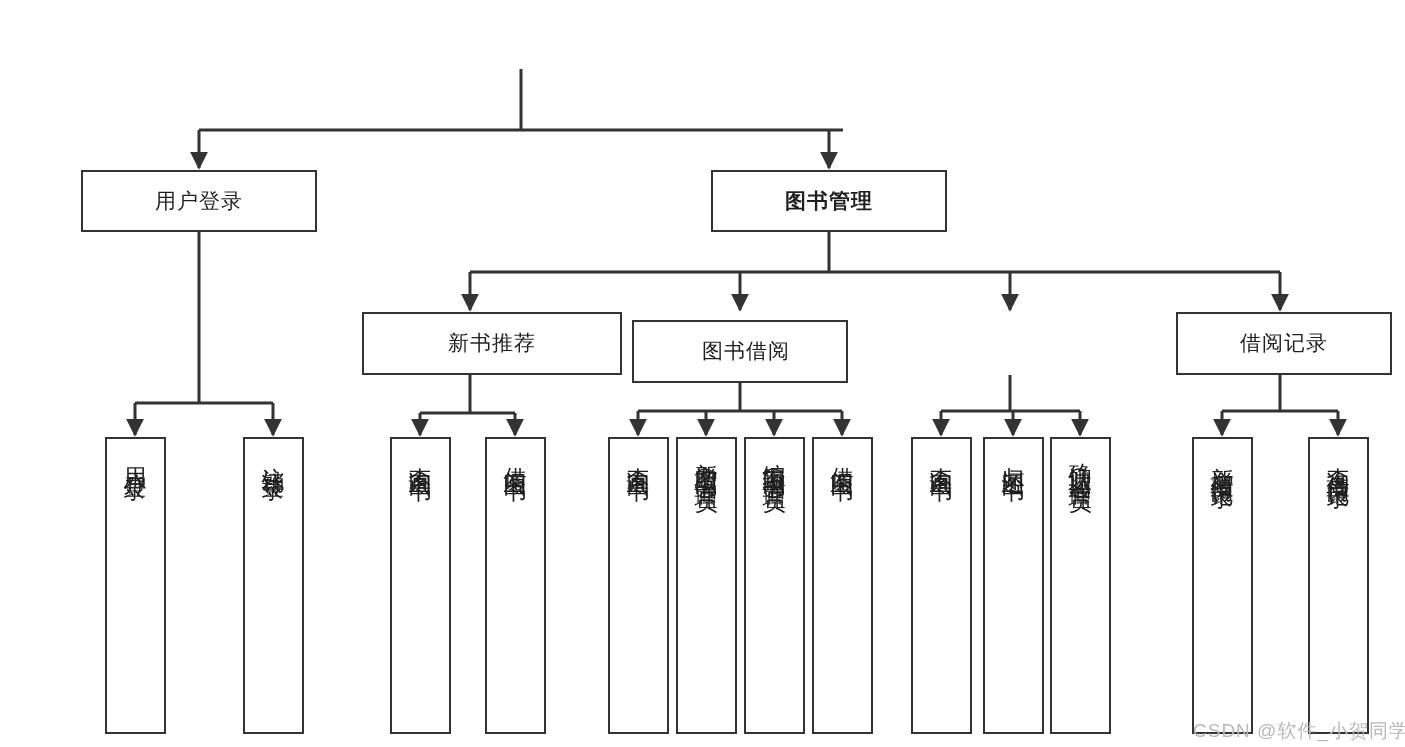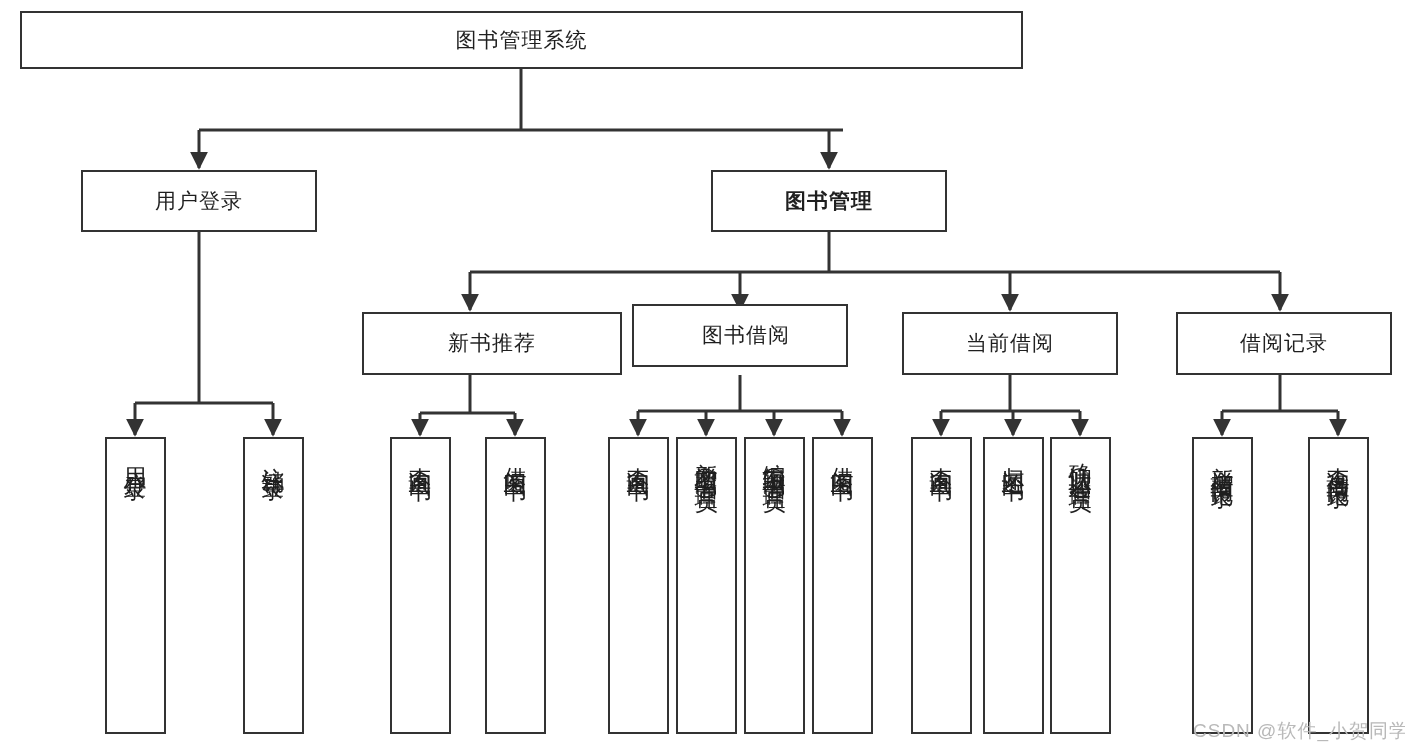"图书管理系统" div.node { html: <div> <span>图书管理系统</span> </div> -> none }
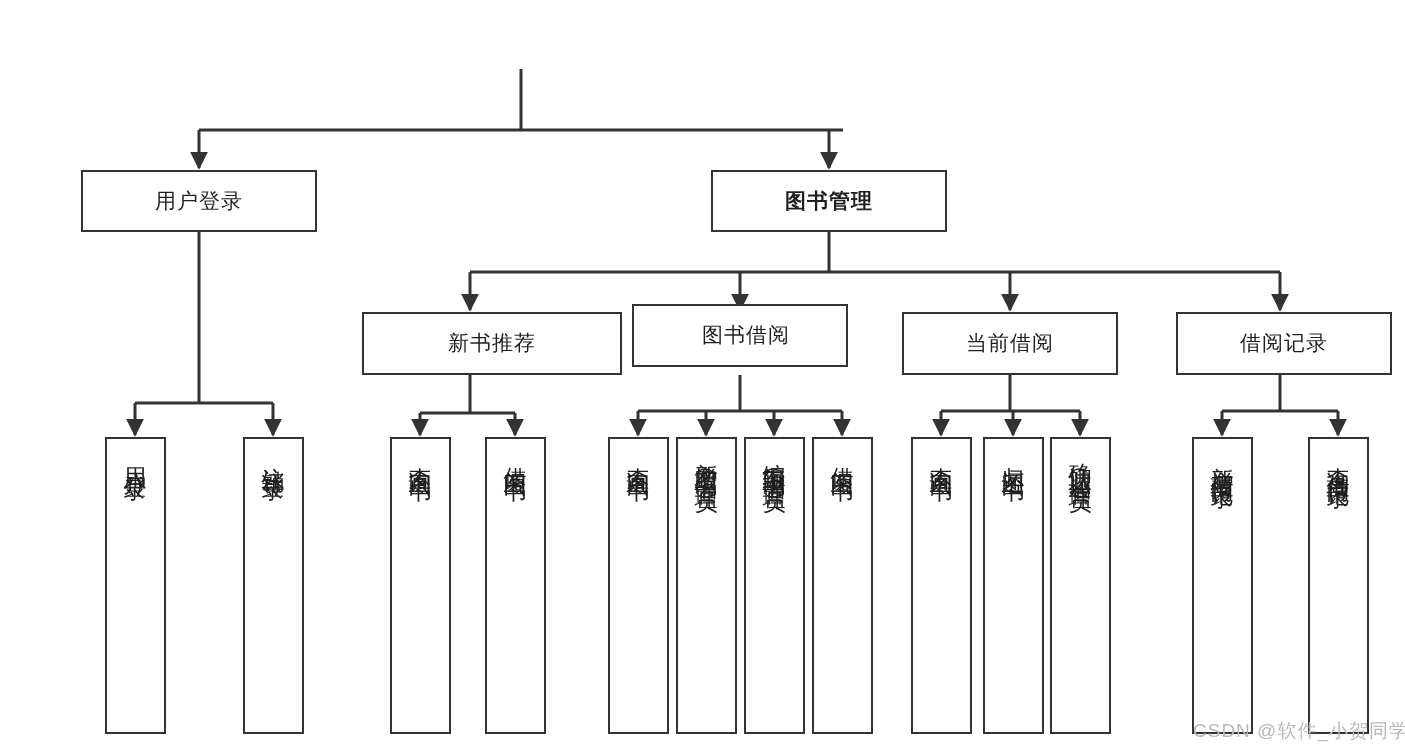"图书借阅" div.node { top: 304px -> 320px }
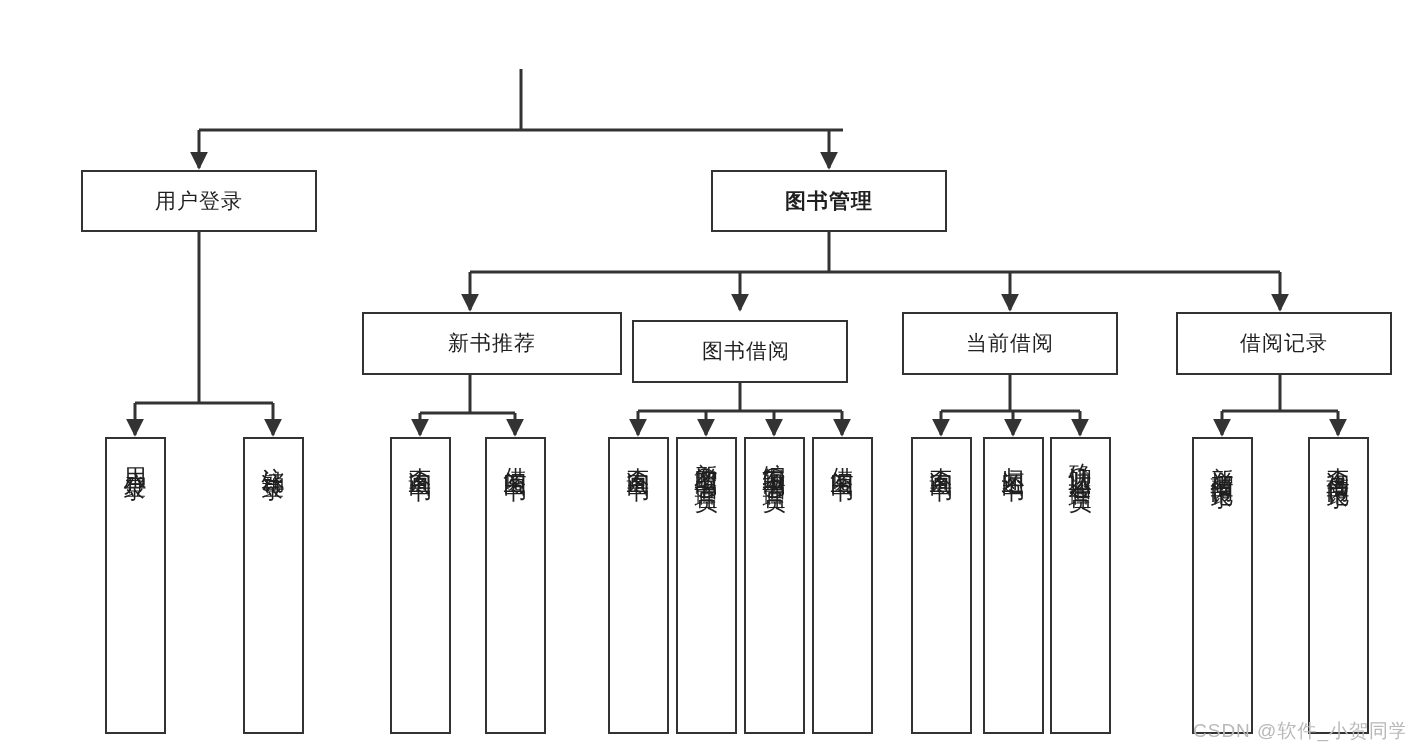"当前借阅" div.node { html: <div> <span>当前借阅</span> </div> -> none }
